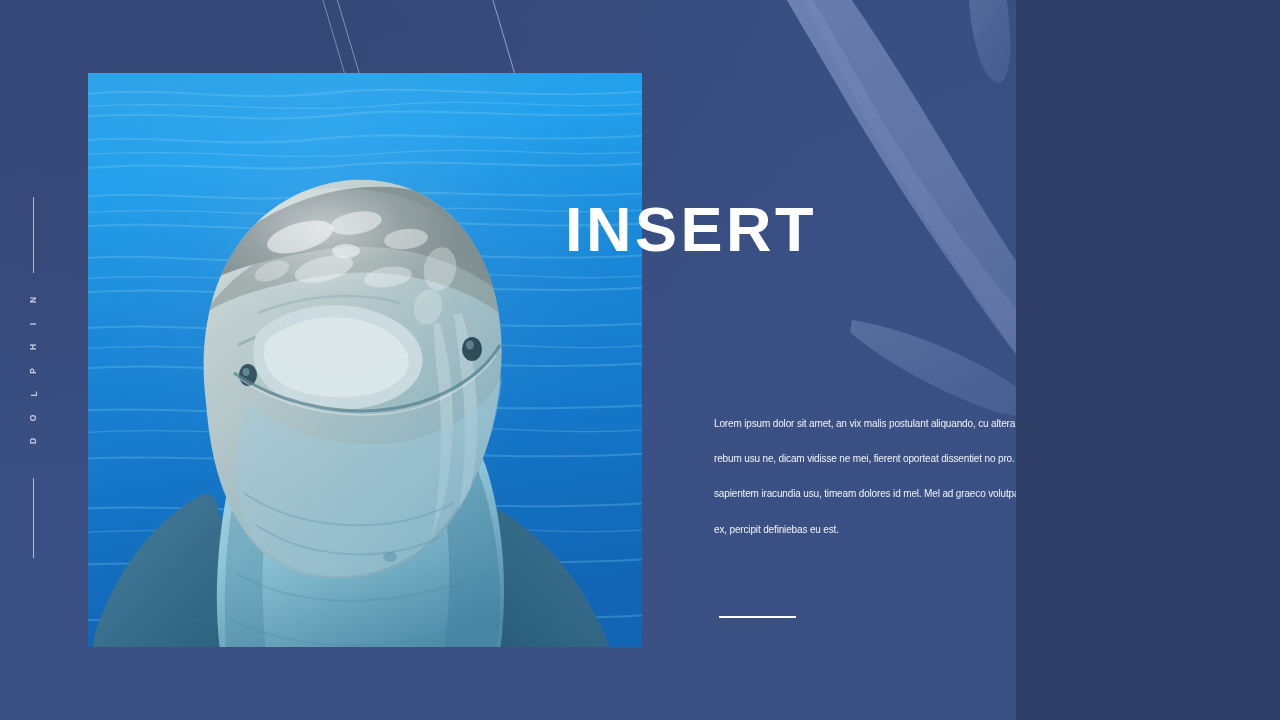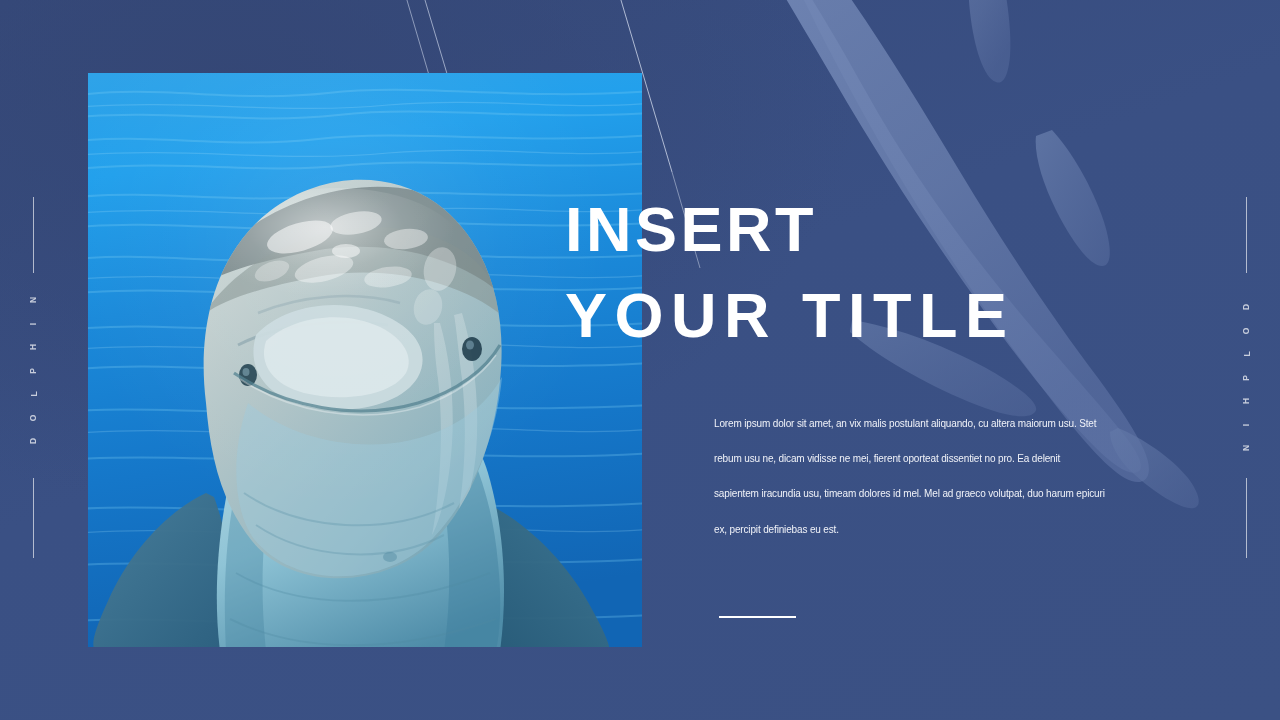"INSERT" #slide { width: 1280px -> 1016px }
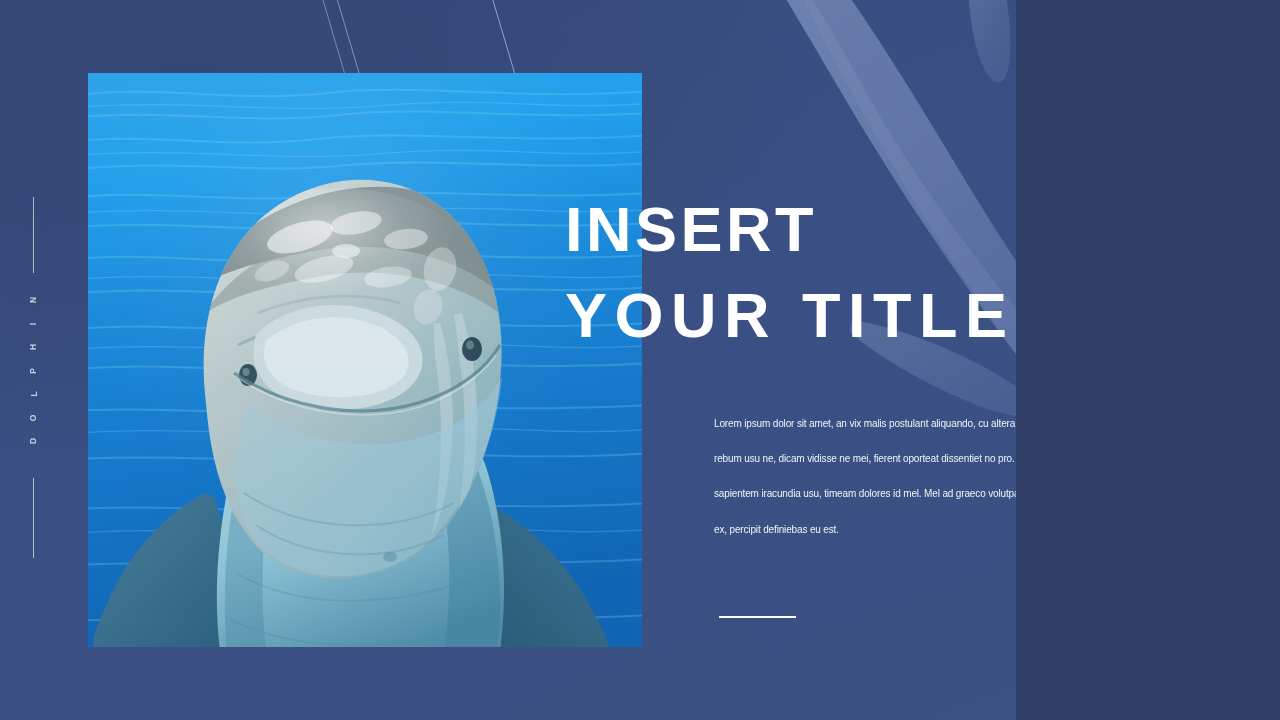"YOUR TITLE" div.line2 { html: <div>YOUR TITLE</div> -> none }
